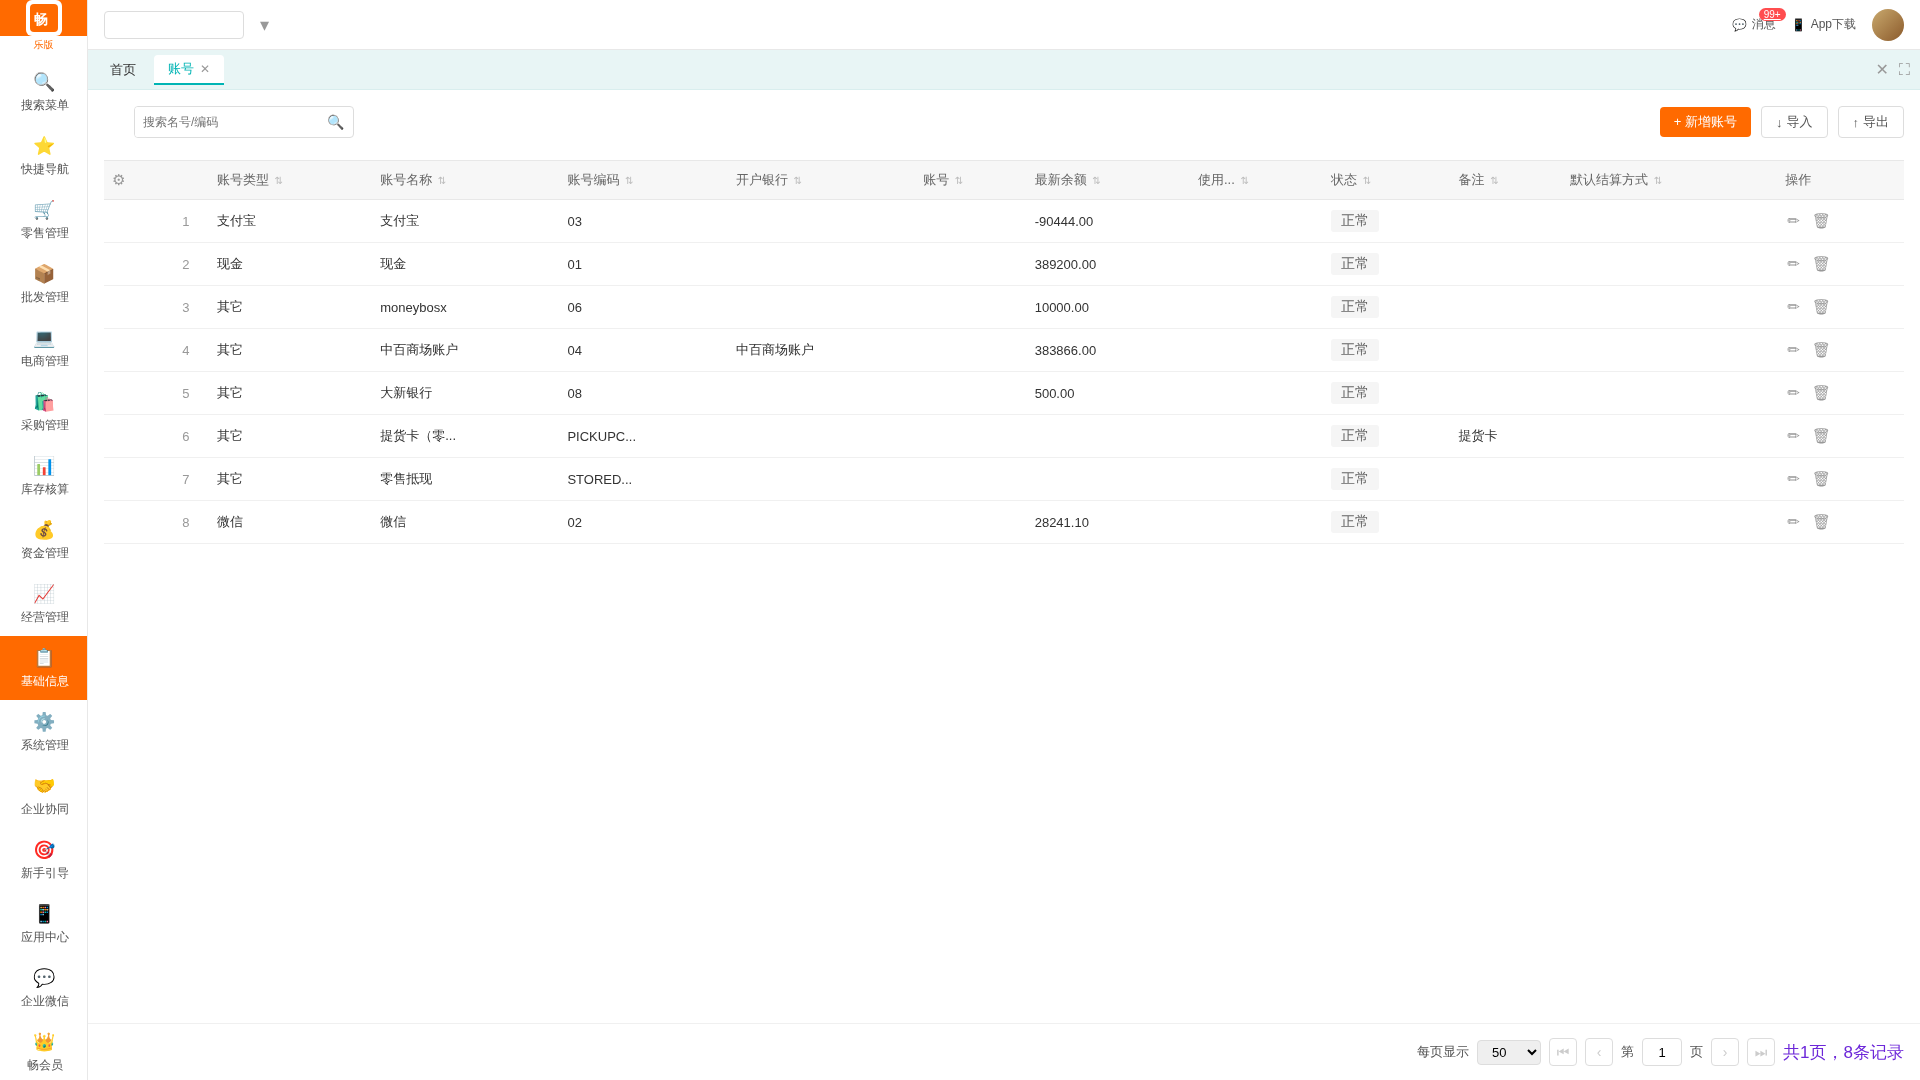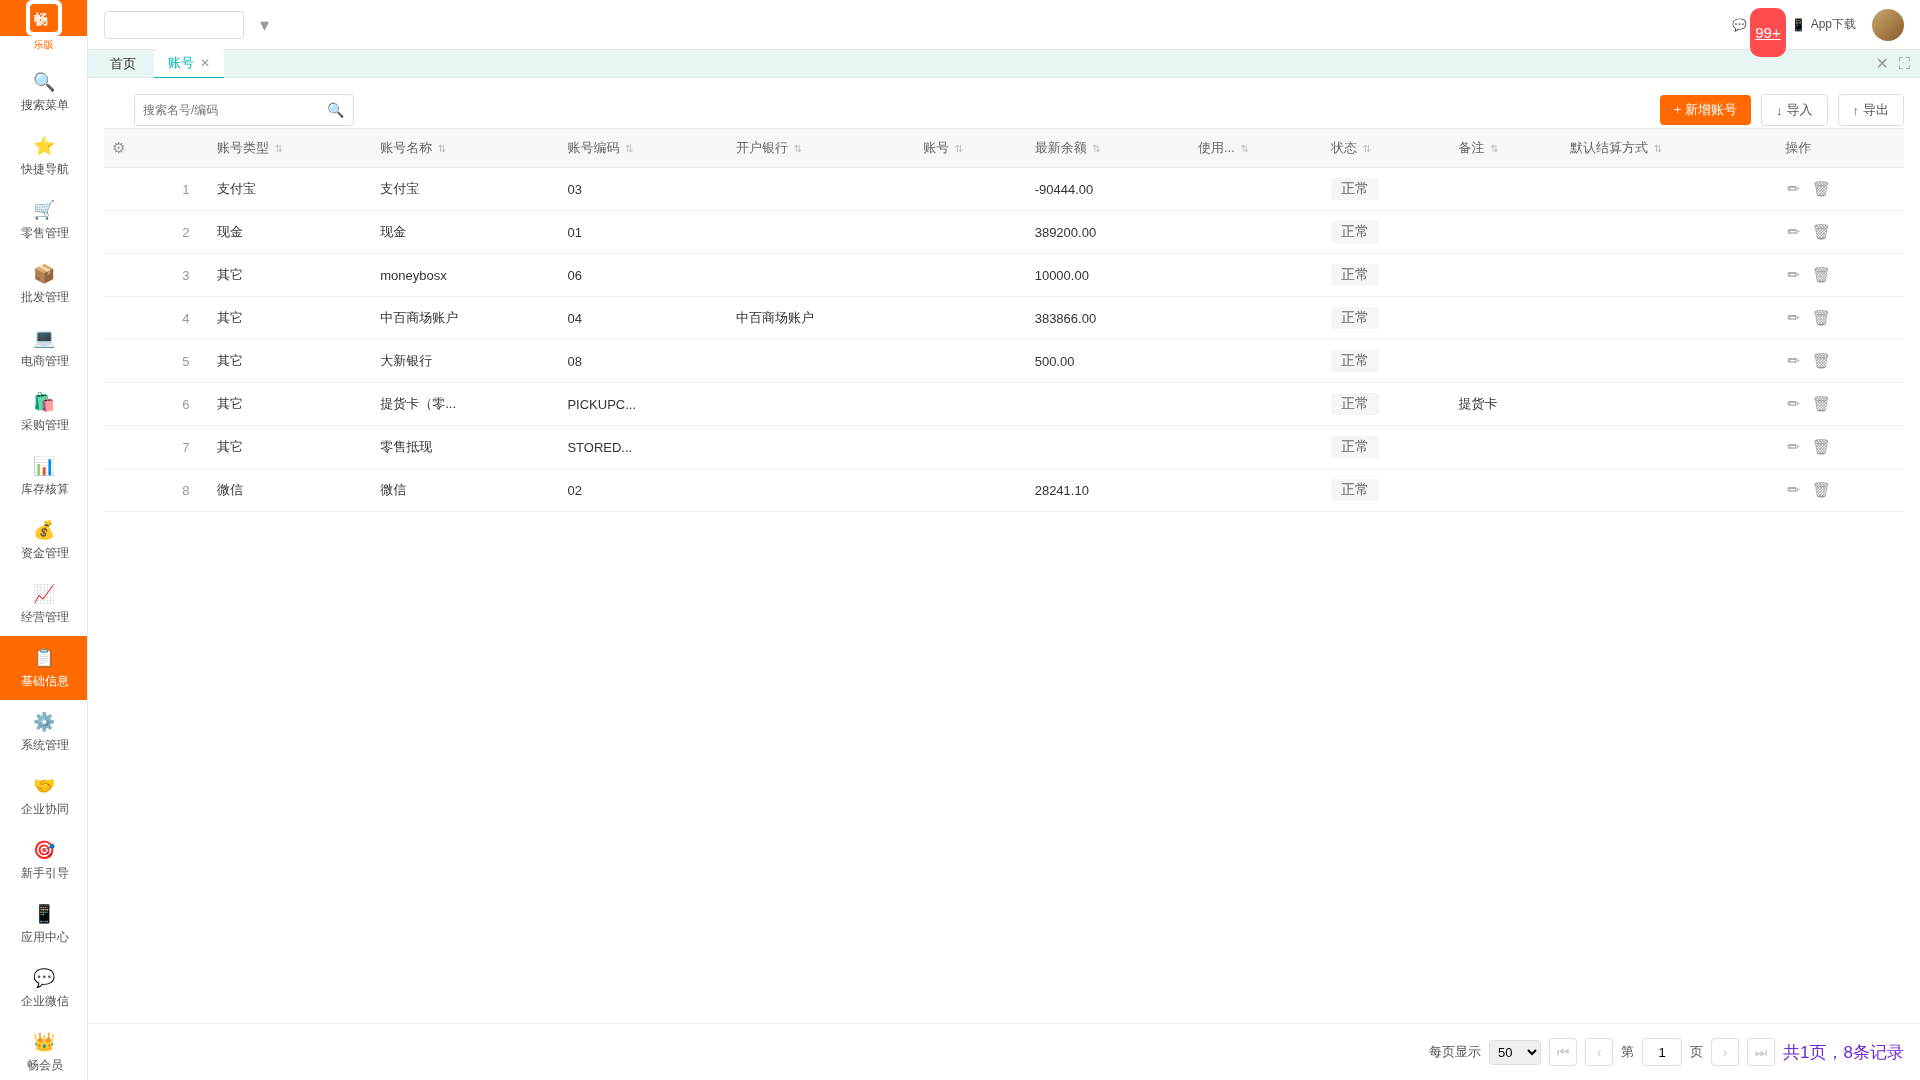"99+" .msg-badge { font-size: 15px -> 10px; padding: 16px 5px -> 1px 5px }
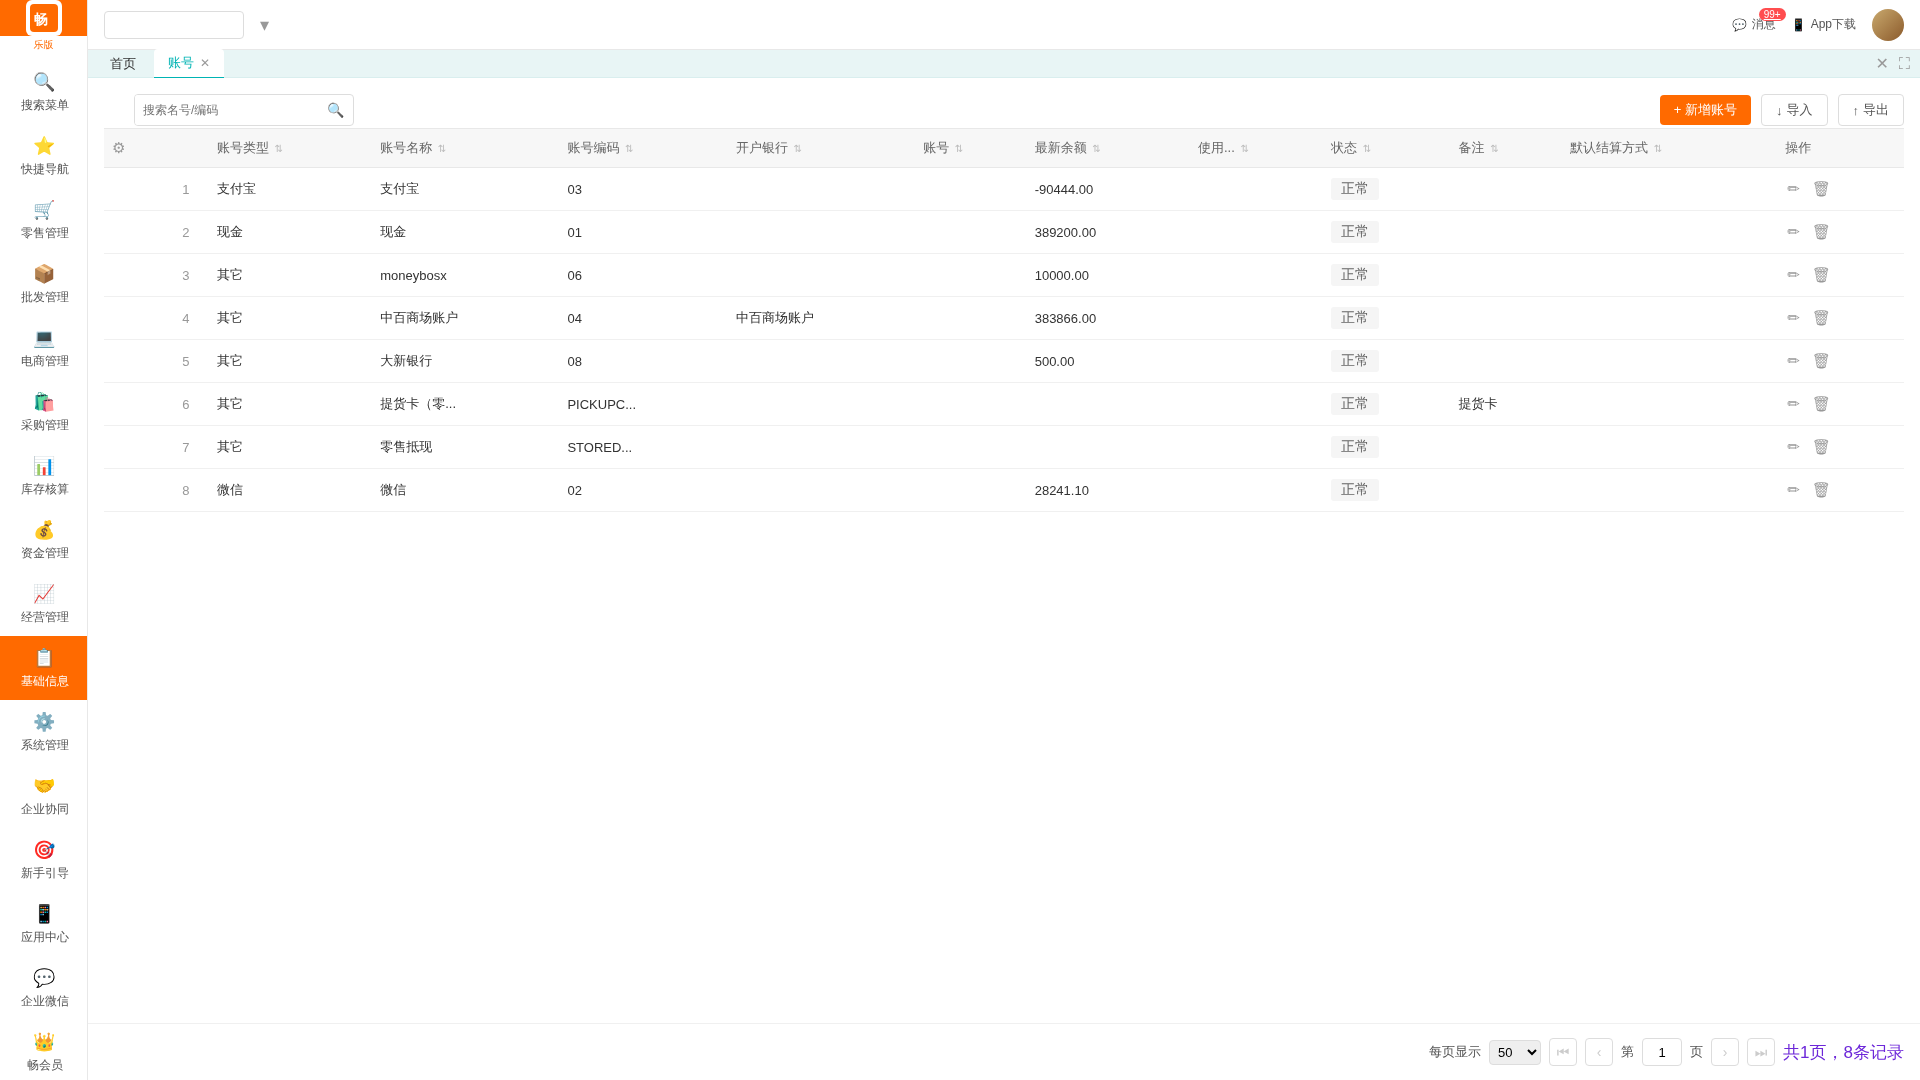"首页" .tab-bar { height: 28px -> 40px }
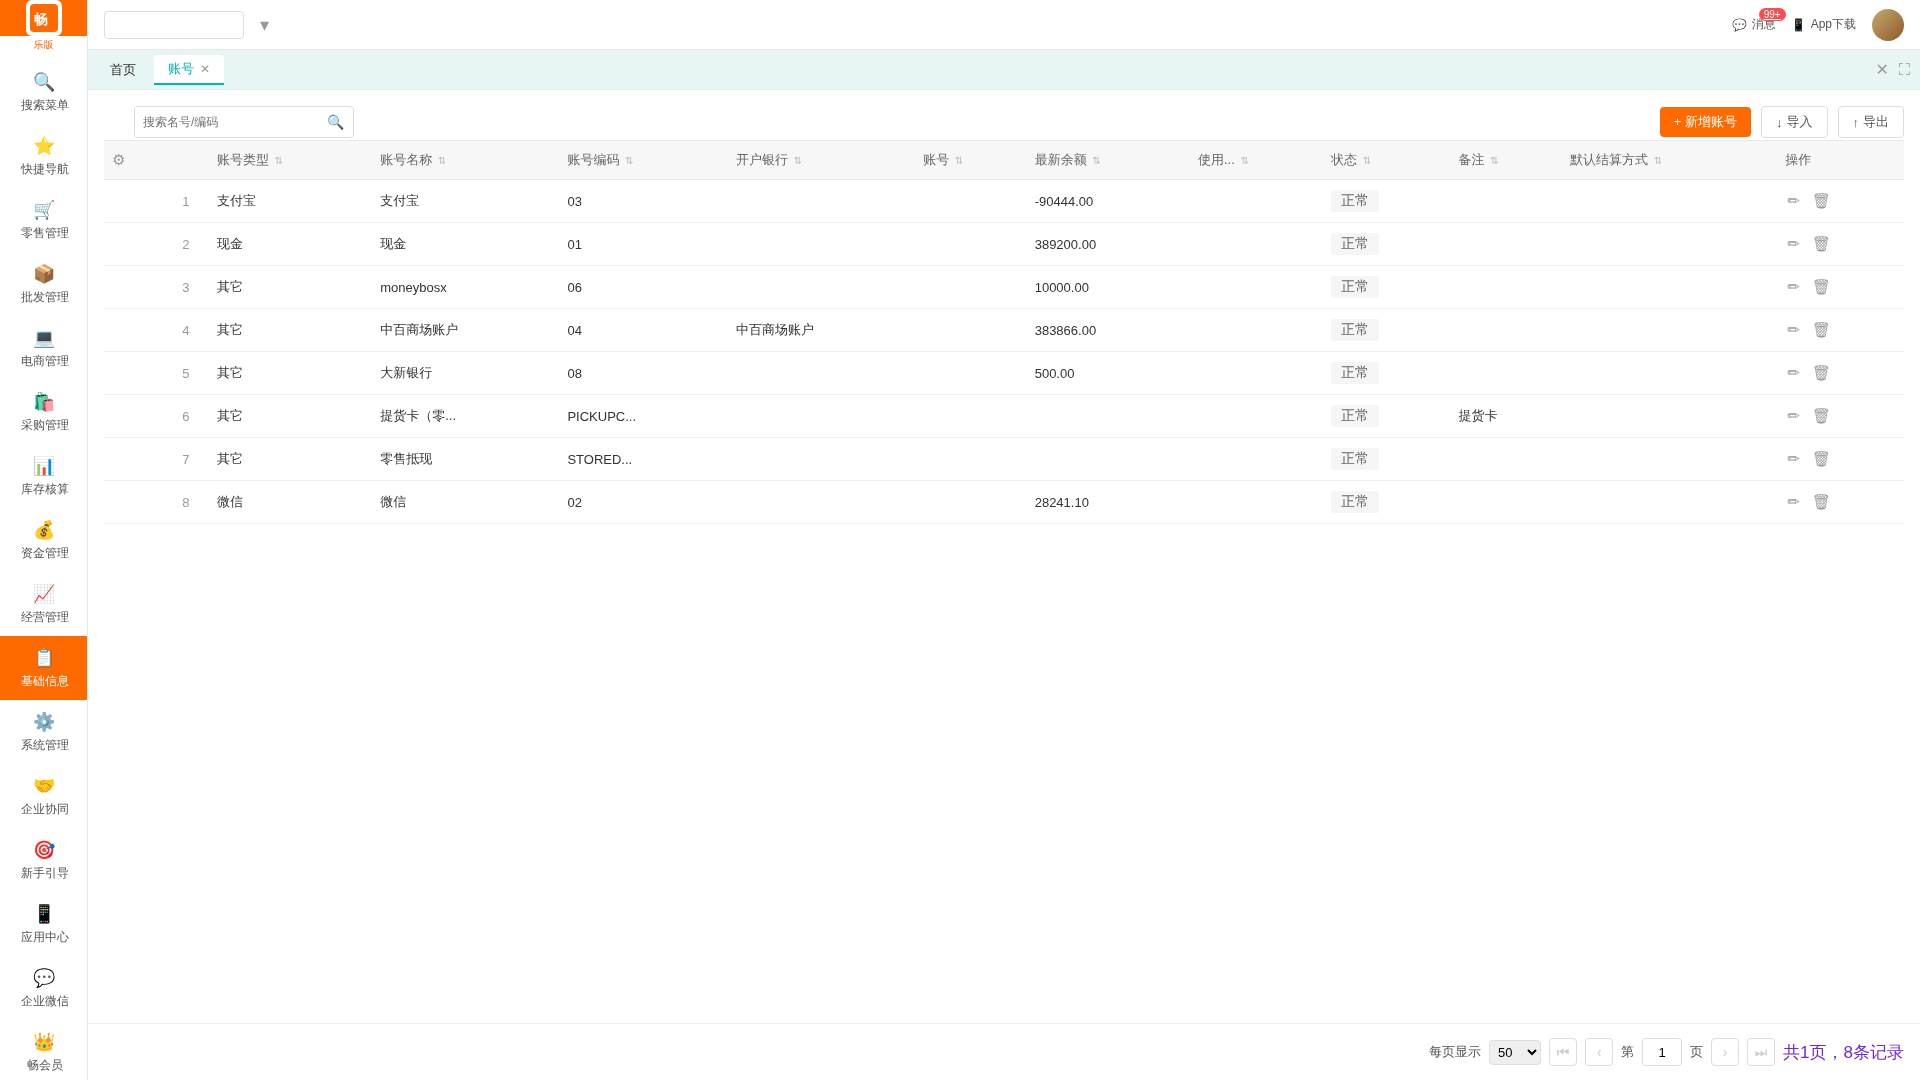"搜索名号/编码" .toolbar { margin-bottom: 2px -> 22px }
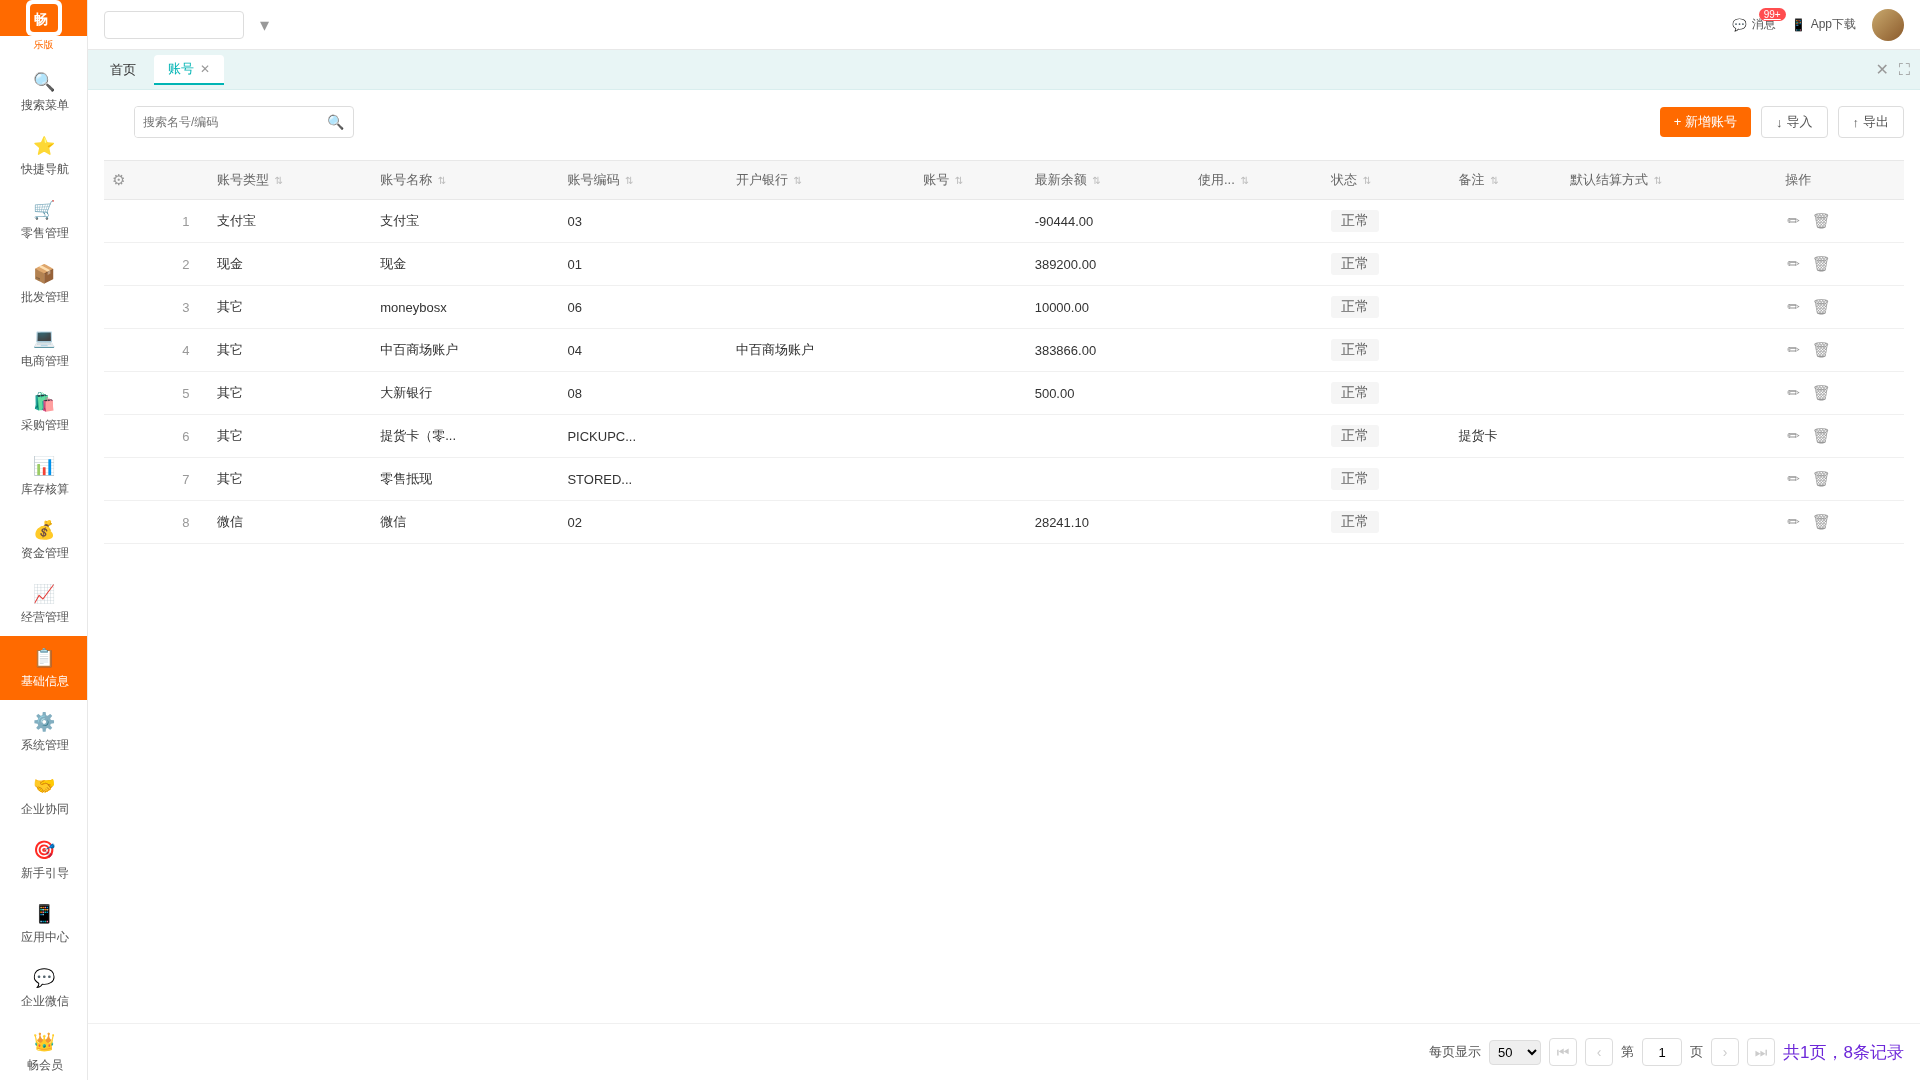"50" .page-size-select { padding: 3px 4px -> 3px 10px }
